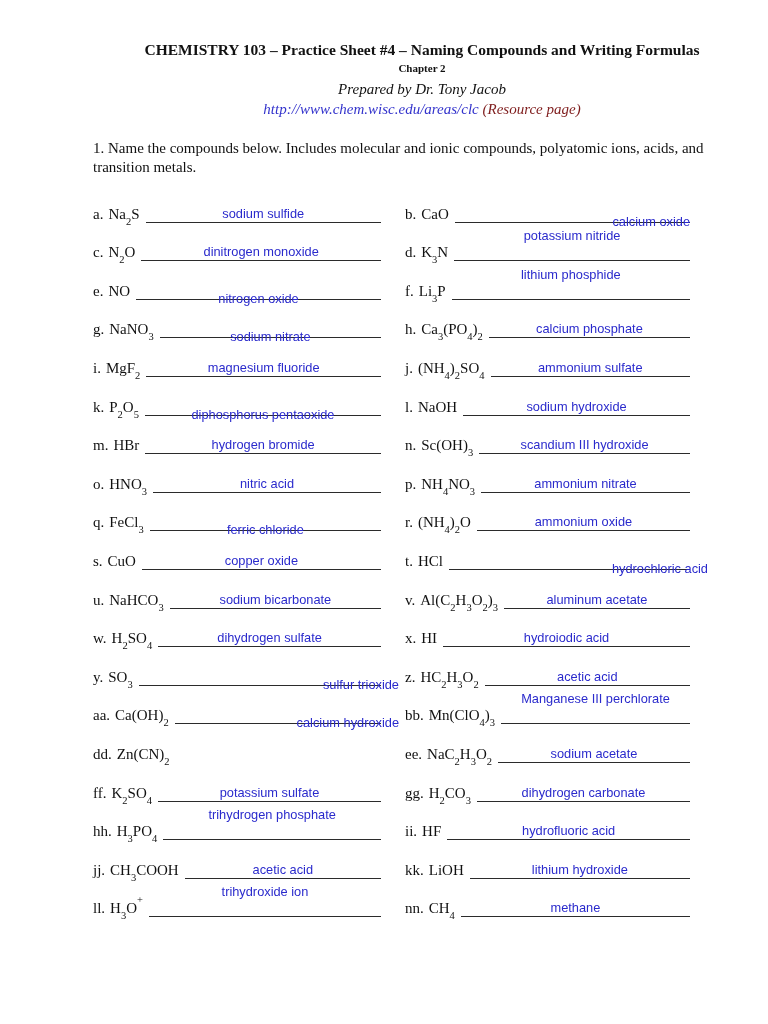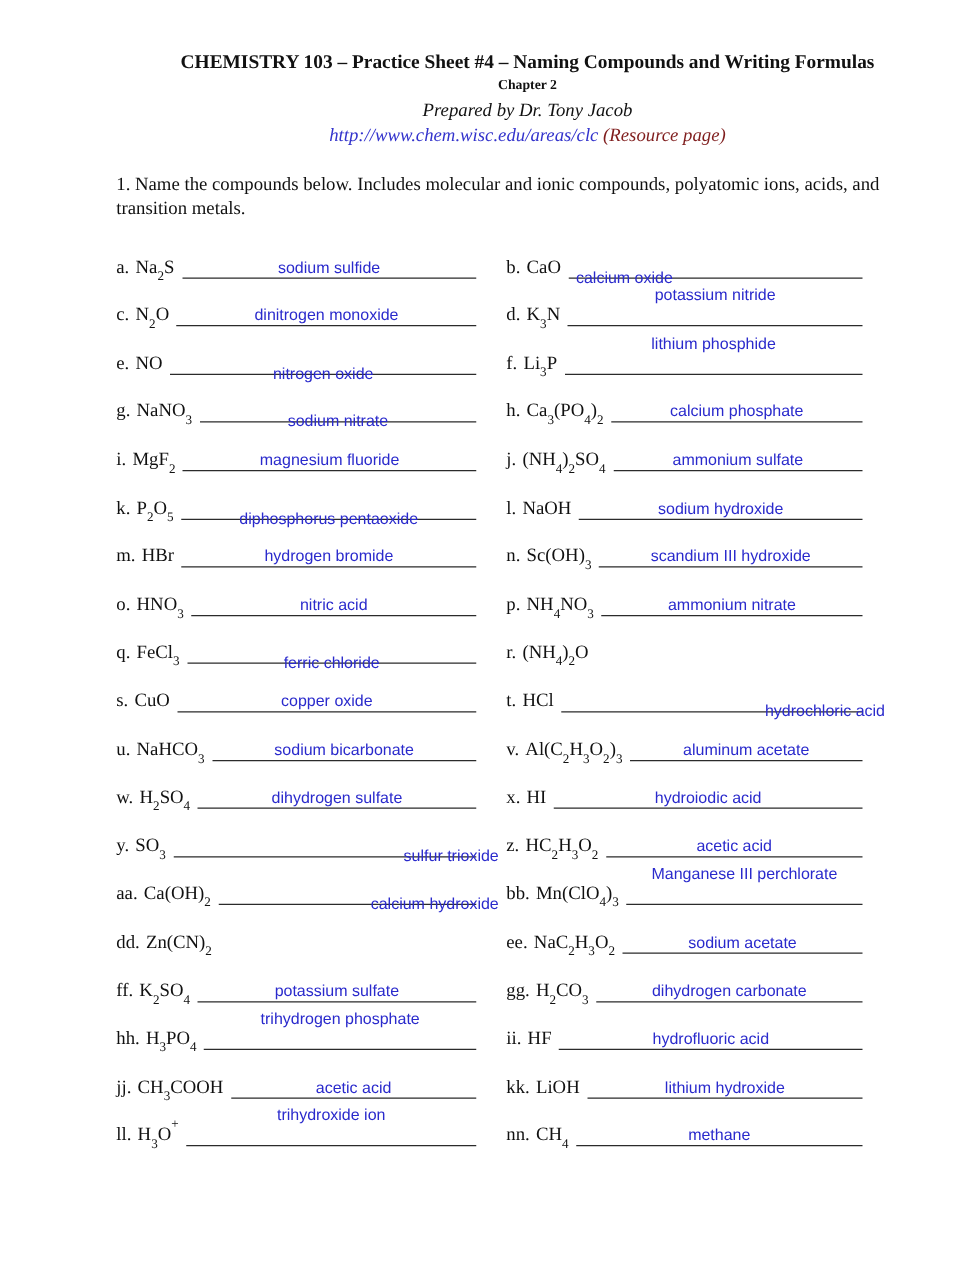"calcium oxide" .answer.left { text-align: left -> right }
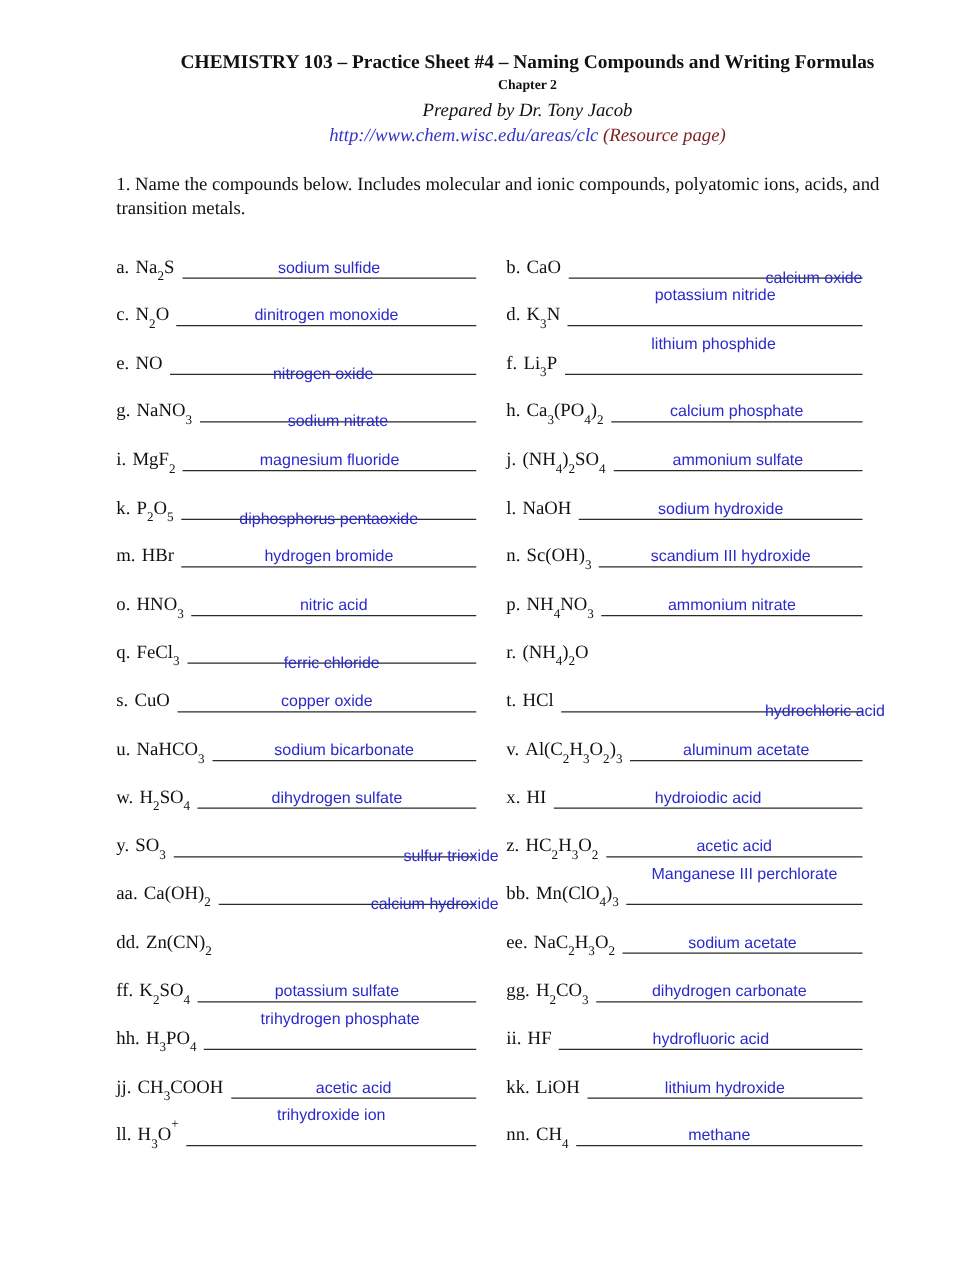"ammonium oxide" span.blank { html: none -> <span> <span>ammonium oxide</span> </span> }
